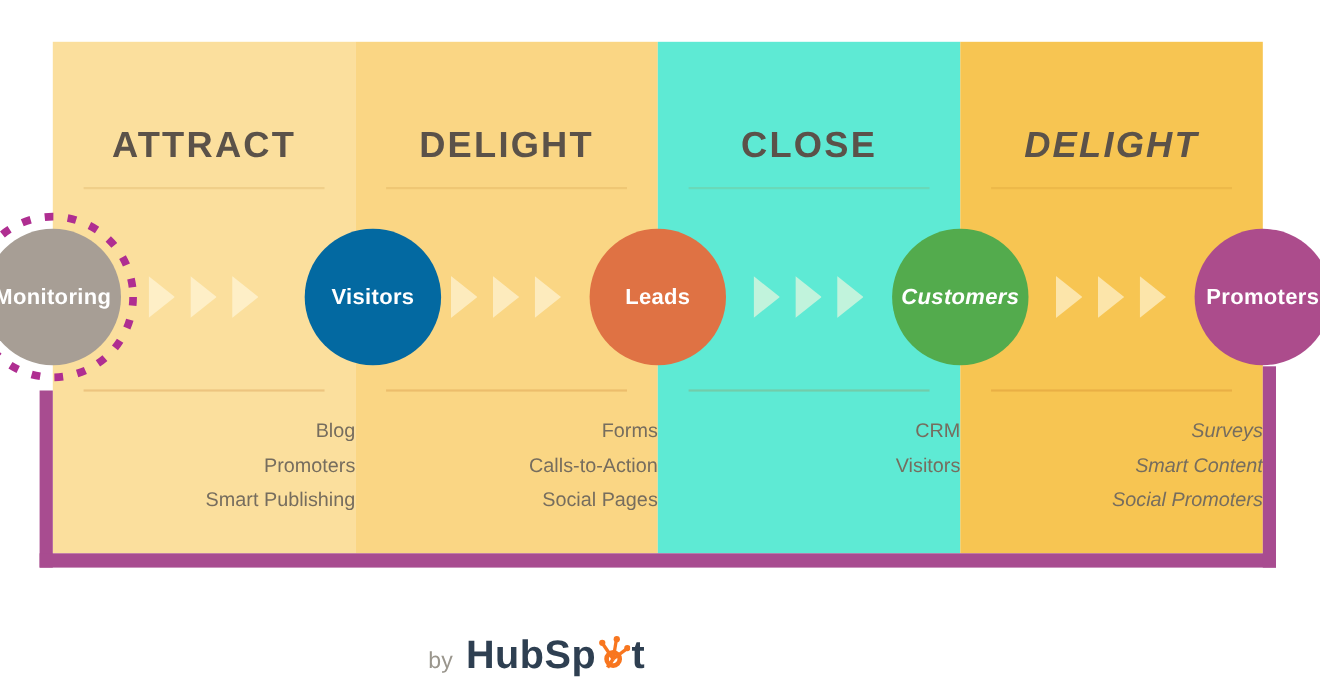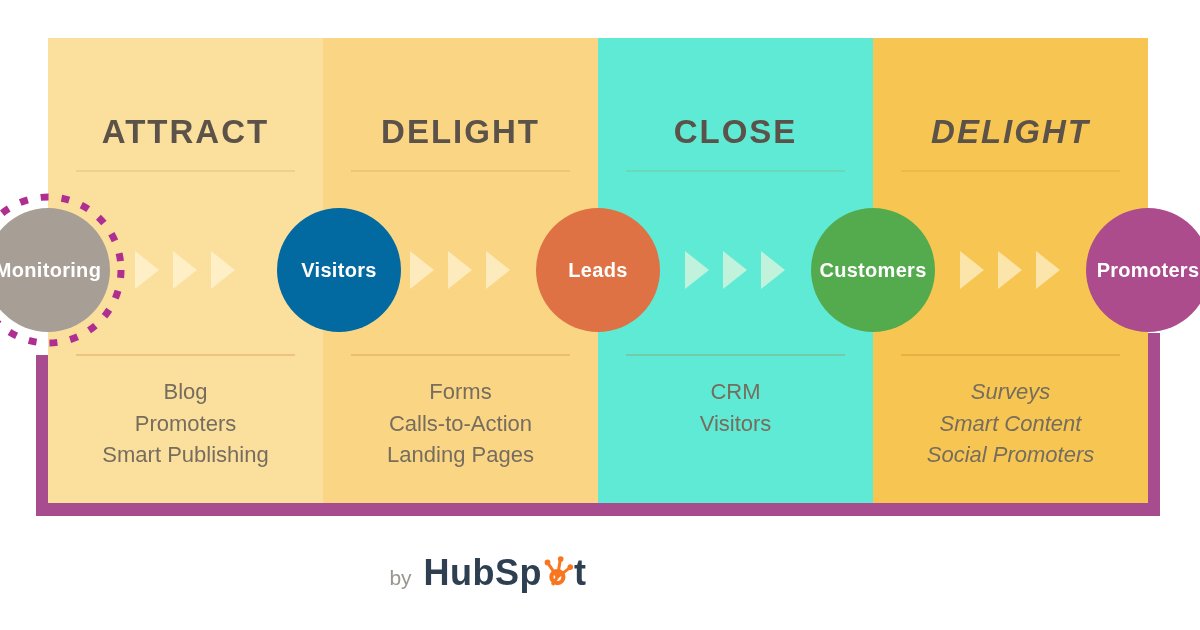"Customers" div.persona { font-style: none -> italic }
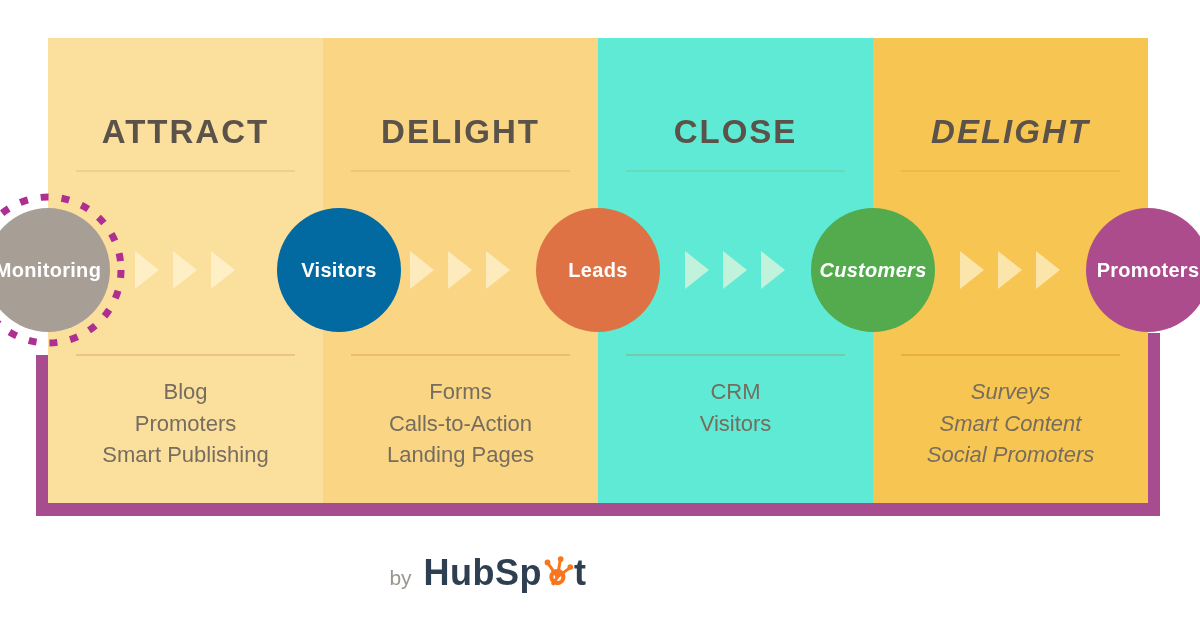"Blog" .tools { font-size: 22px -> 18px; text-align: center -> right }
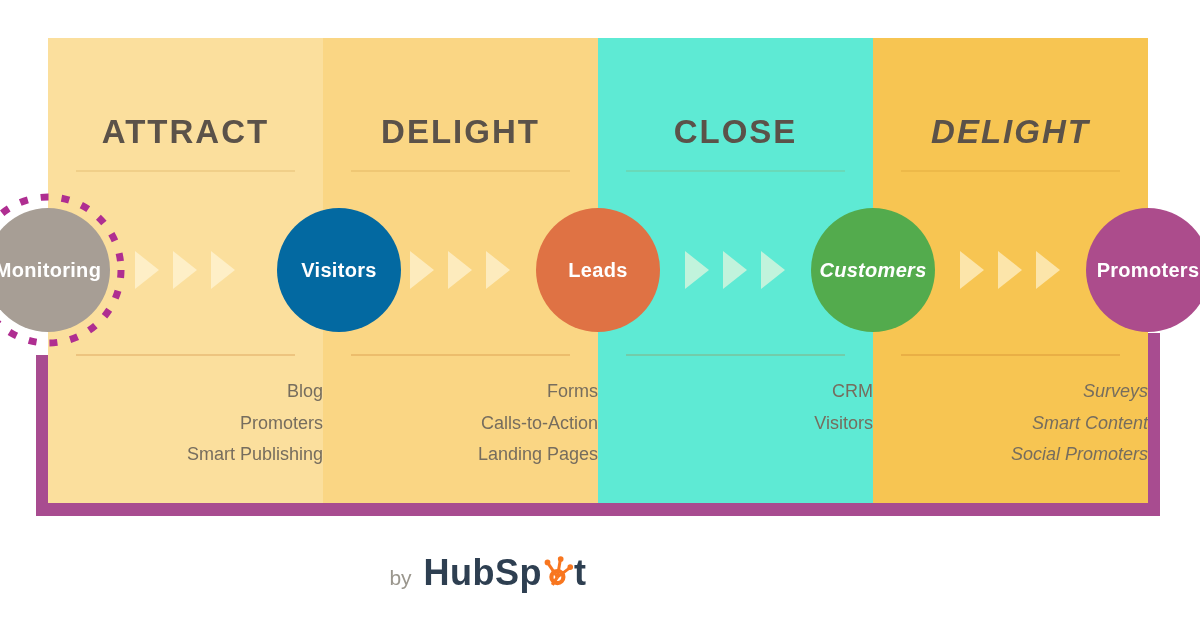"Landing Pages" div { text: Landing -> Social }
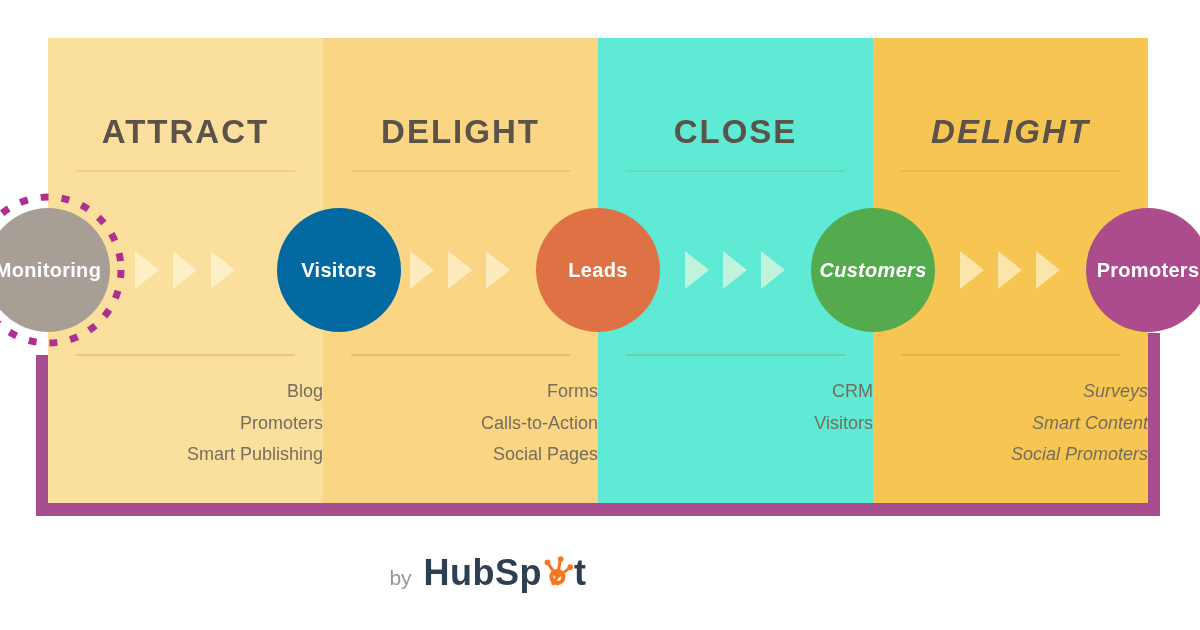"by HubSp t" .footer { top: 552px -> 574px }
